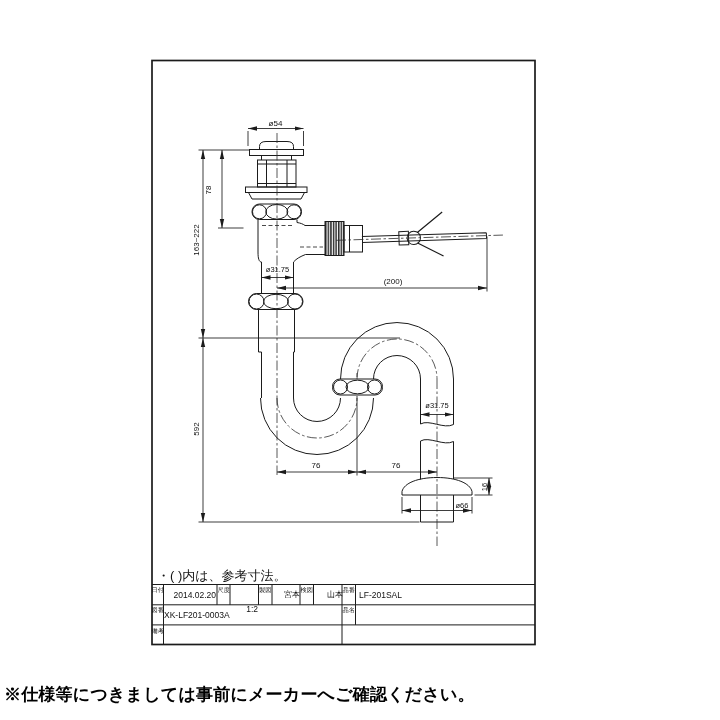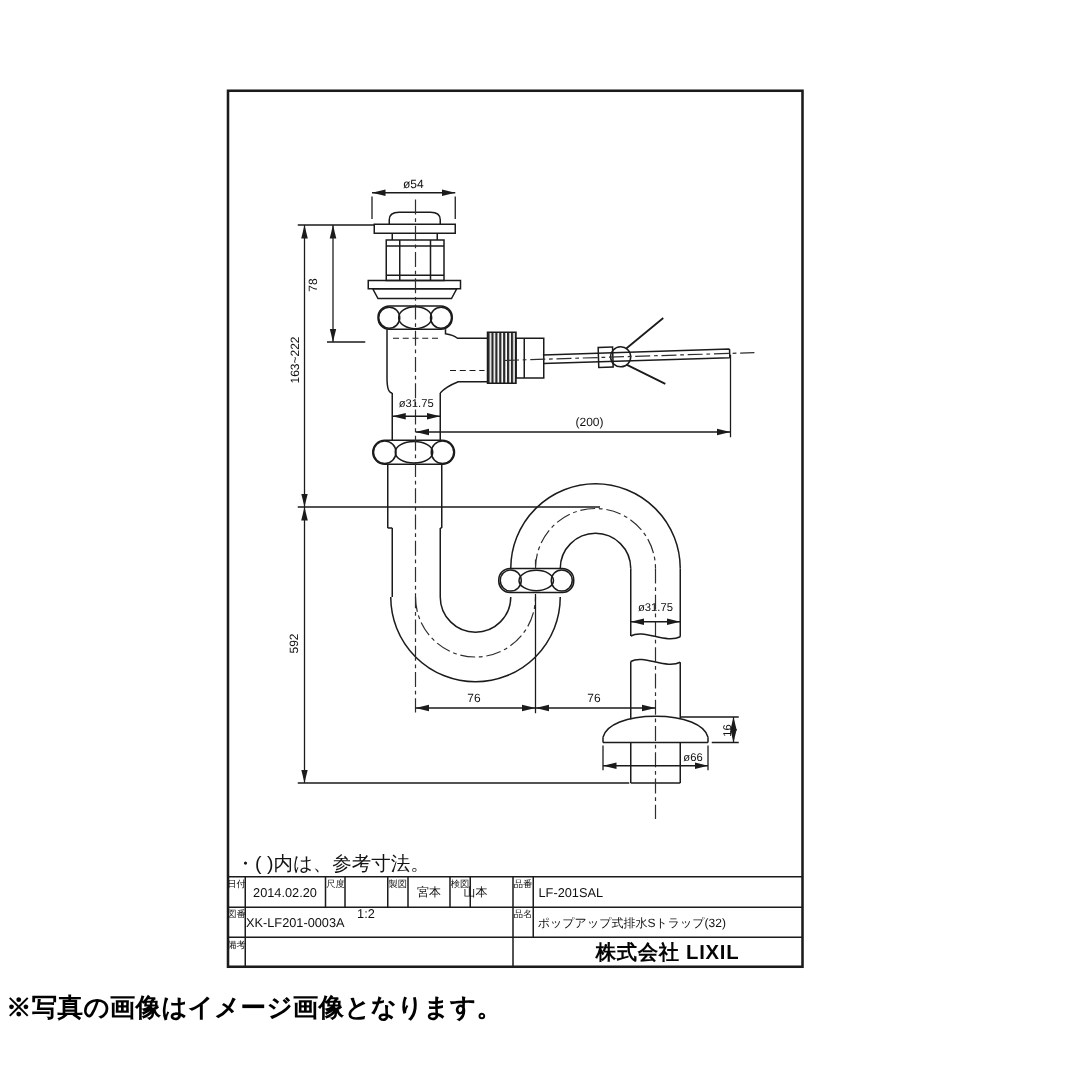"2014.02.20" .cellv { text-align: center -> right }
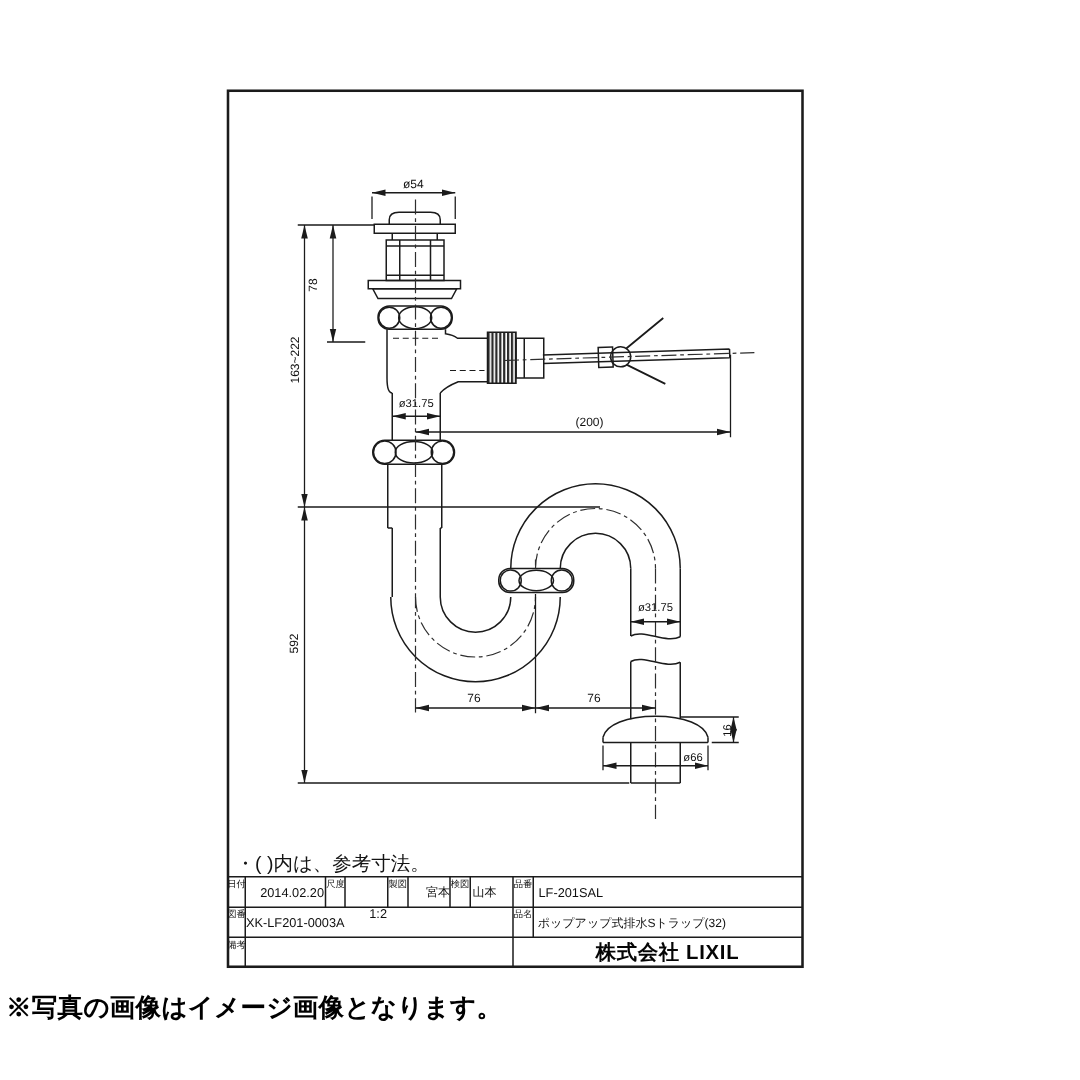"山本" div.abs { left: 303px -> 315px }
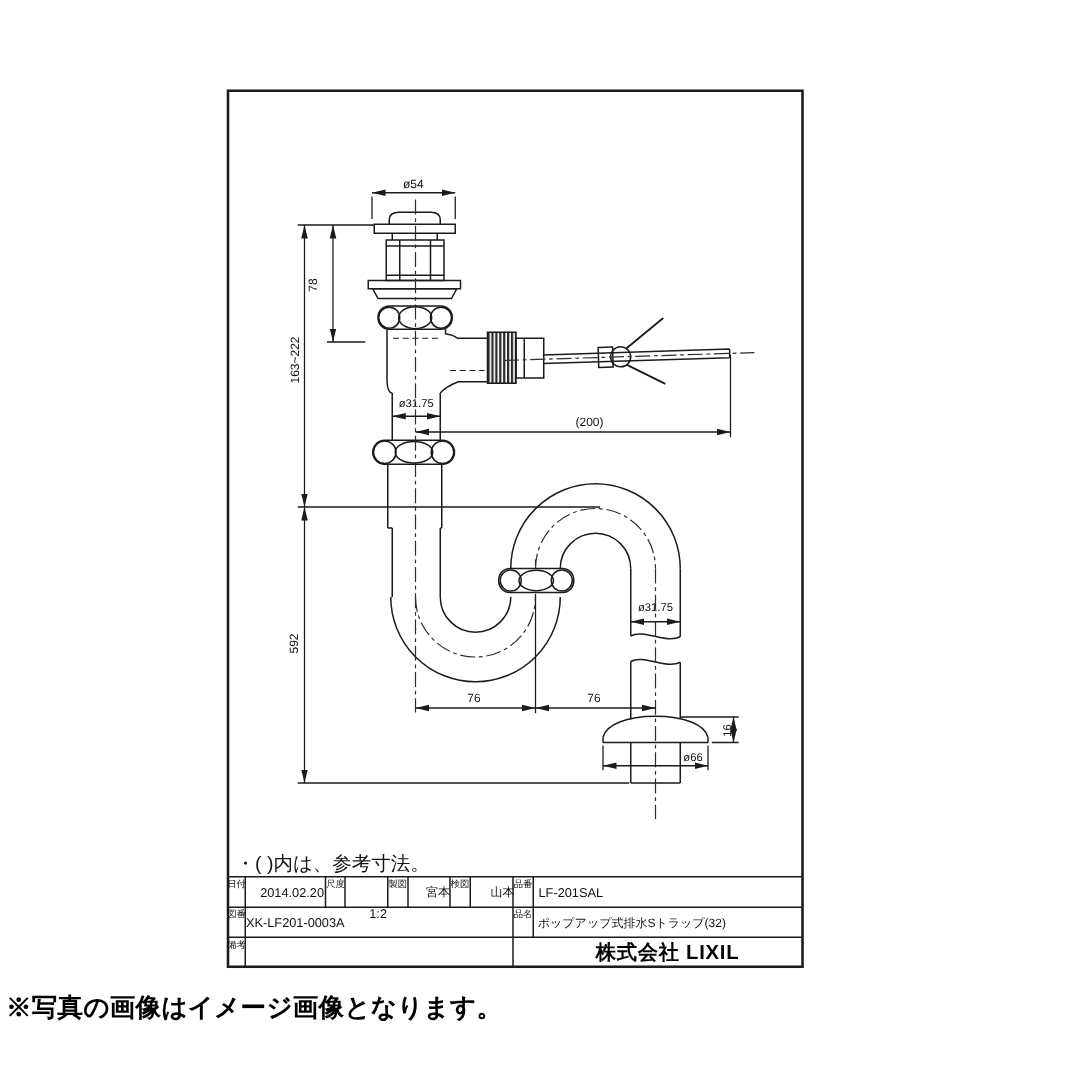"ポップアップ式排水Sトラップ(32)" div.abs { html: <div>ポップアップ式排水Sトラップ(32)</div> -> none }
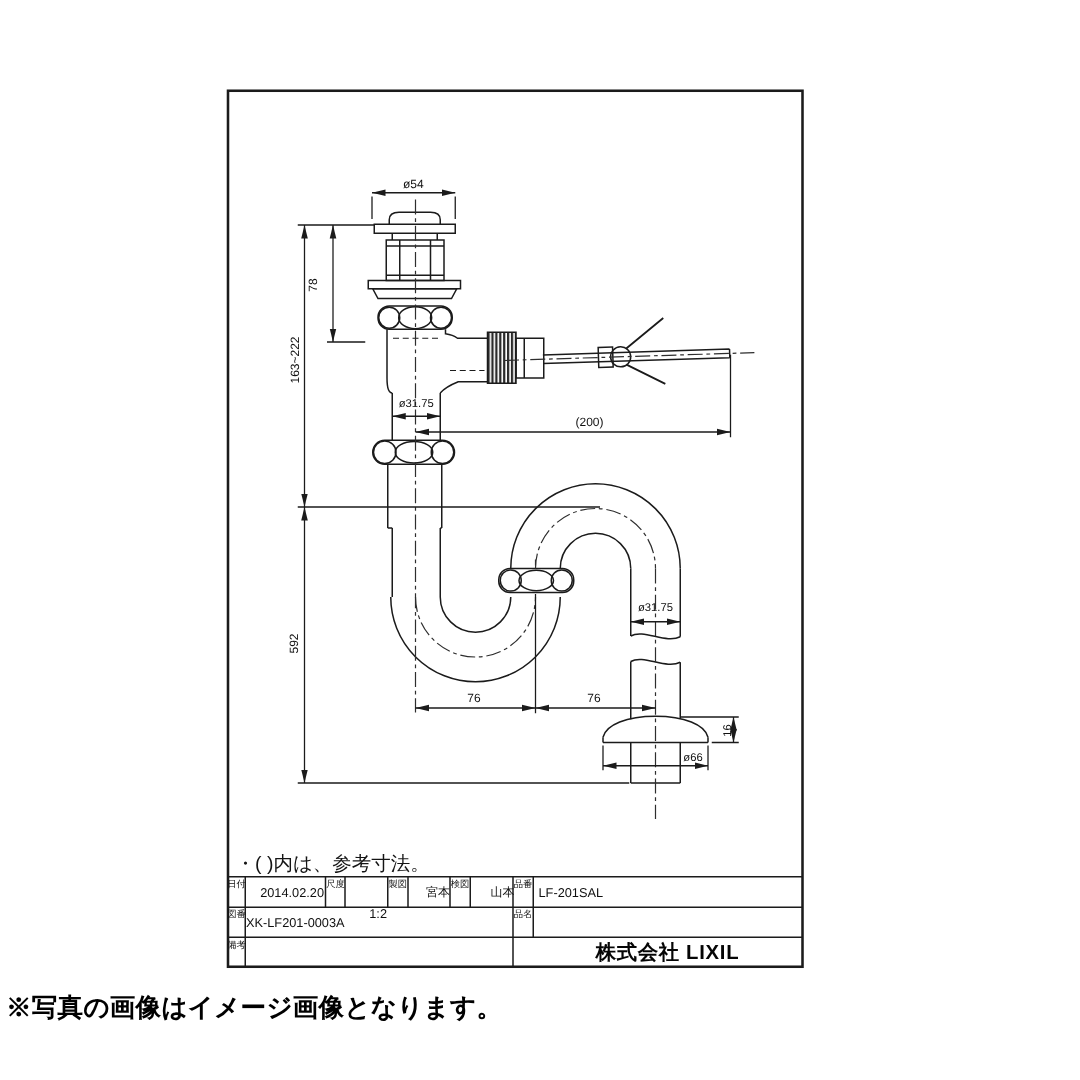"株式会社 LIXIL" div.abs { html: <div>株式会社 LIXIL</div> -> none }
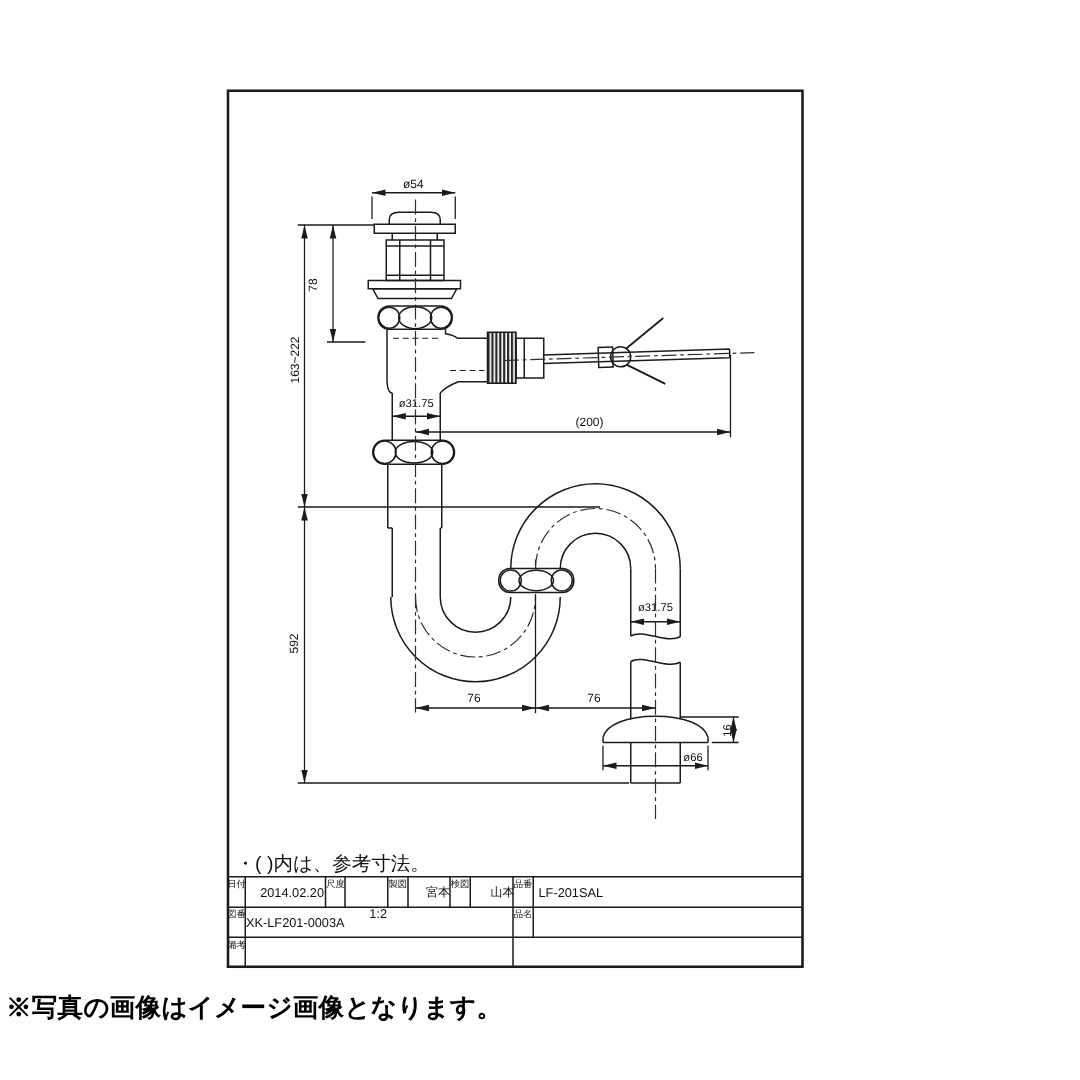"※写真の画像はイメージ画像となります。" div.abs { html: <div>※写真の画像はイメージ画像となります。</div> -> none }
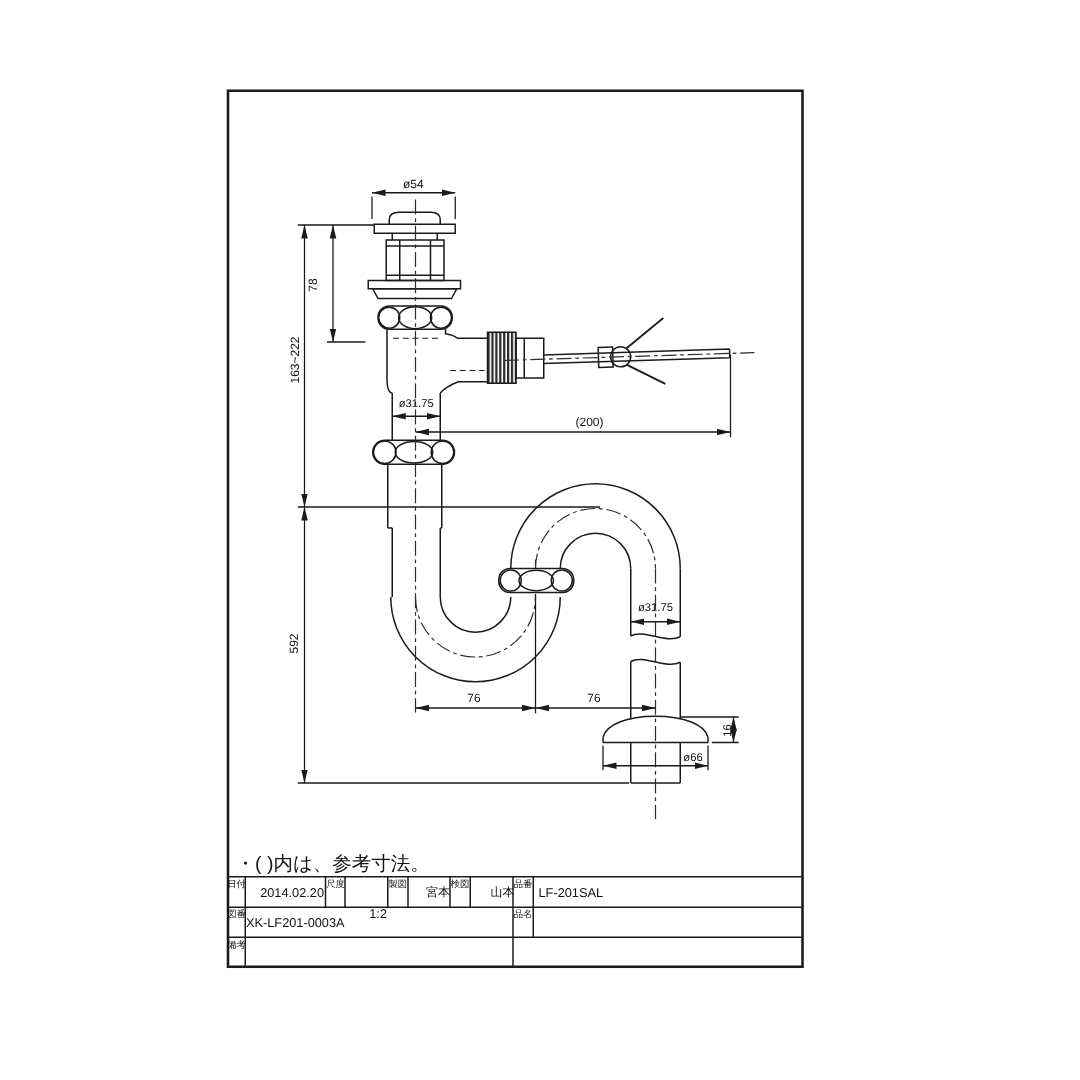"※仕様等につきましては事前にメーカーへご確認ください。" div.abs { html: none -> <div>※仕様等につきましては事前にメーカーへご確認ください。</div> }
